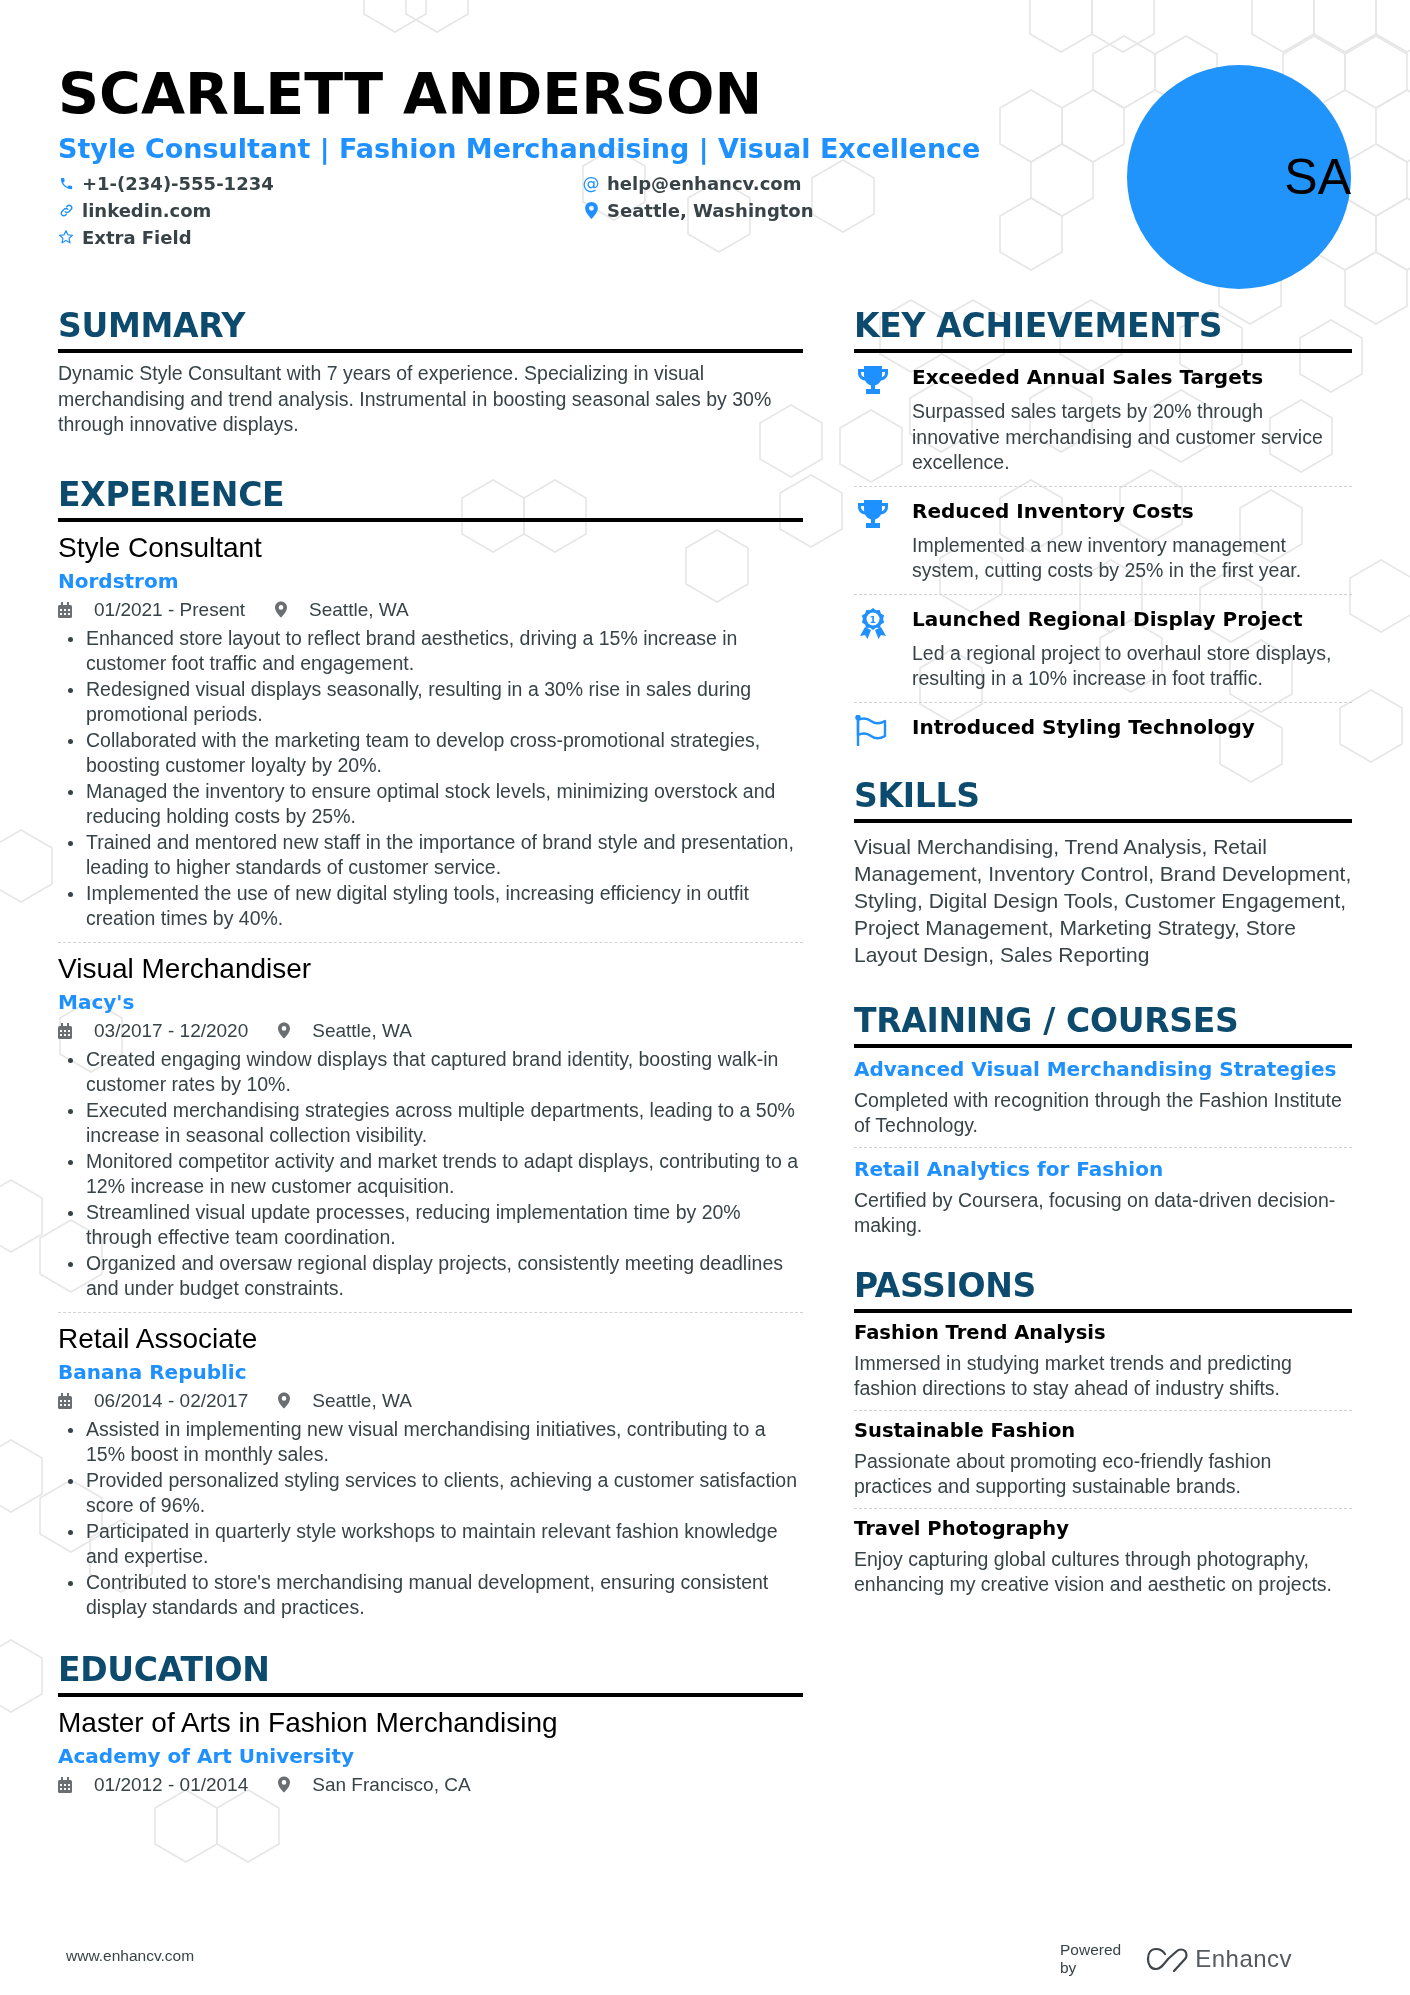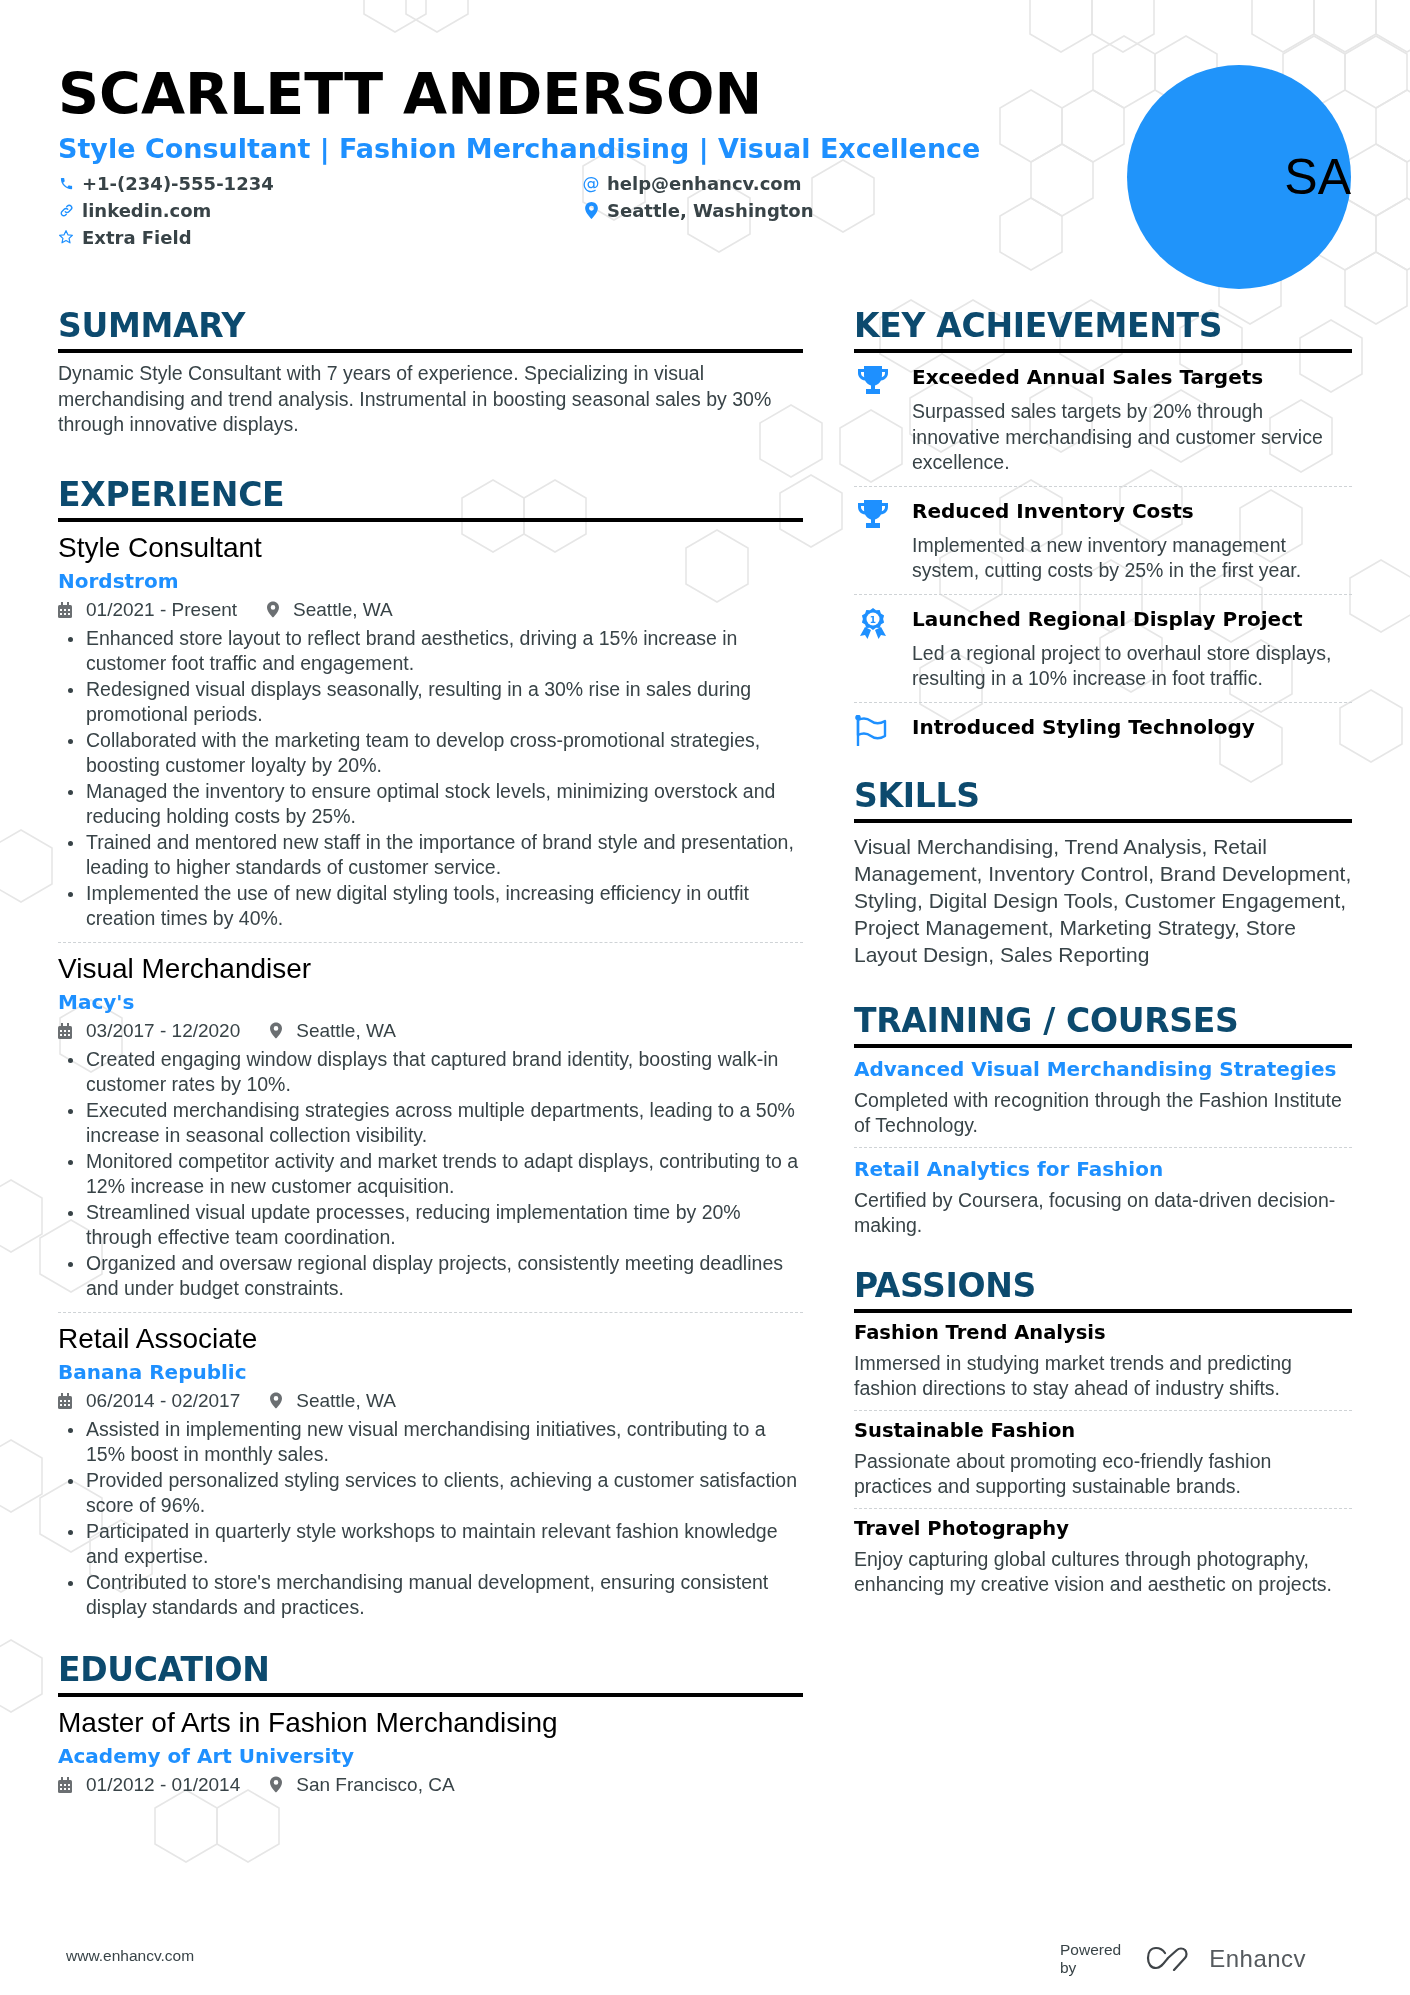"01/2021 - Present" .meta-item { gap: 14px -> 22px }
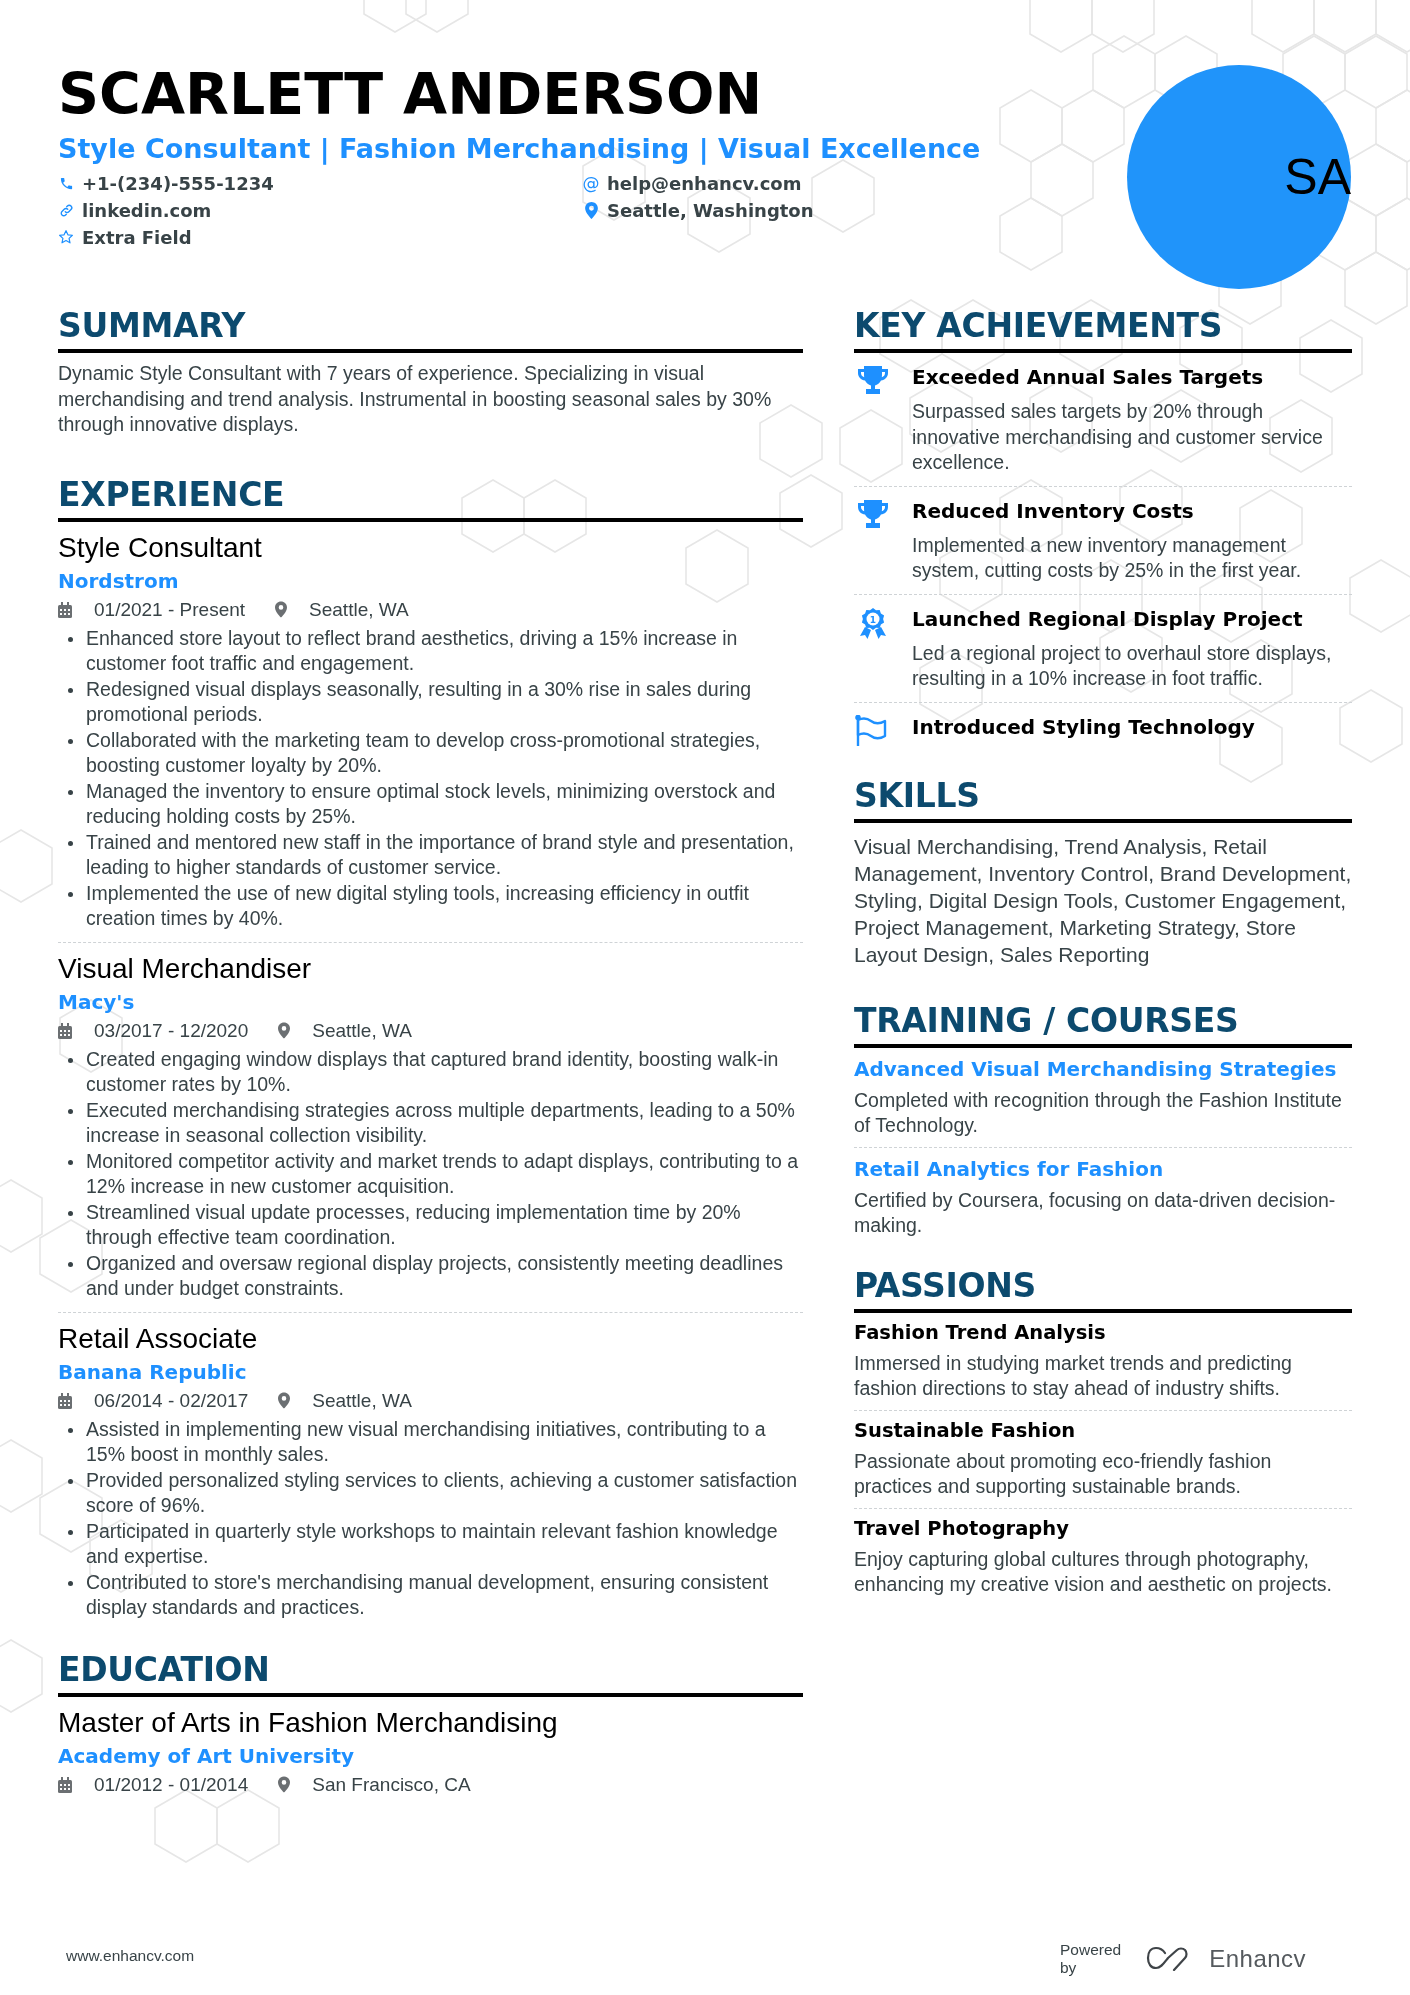"Enhancv" .brand { align-items: none -> center; gap: 18px -> 4px }
